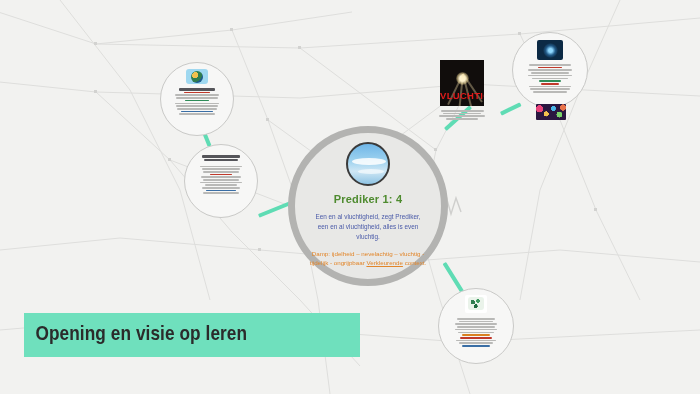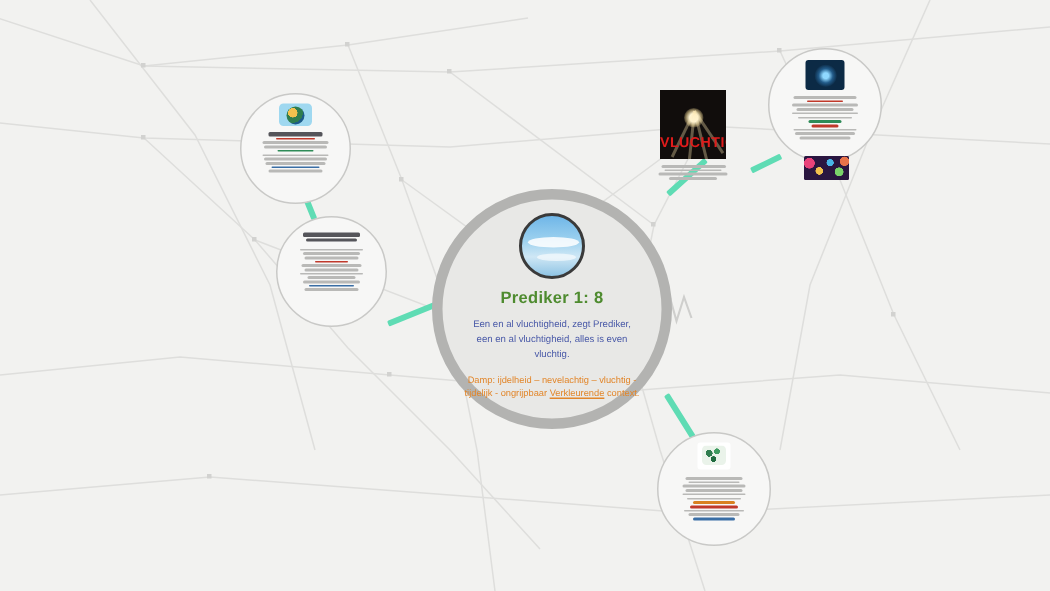"Prediker 1: 8" div.title { text: 8 -> 4 }
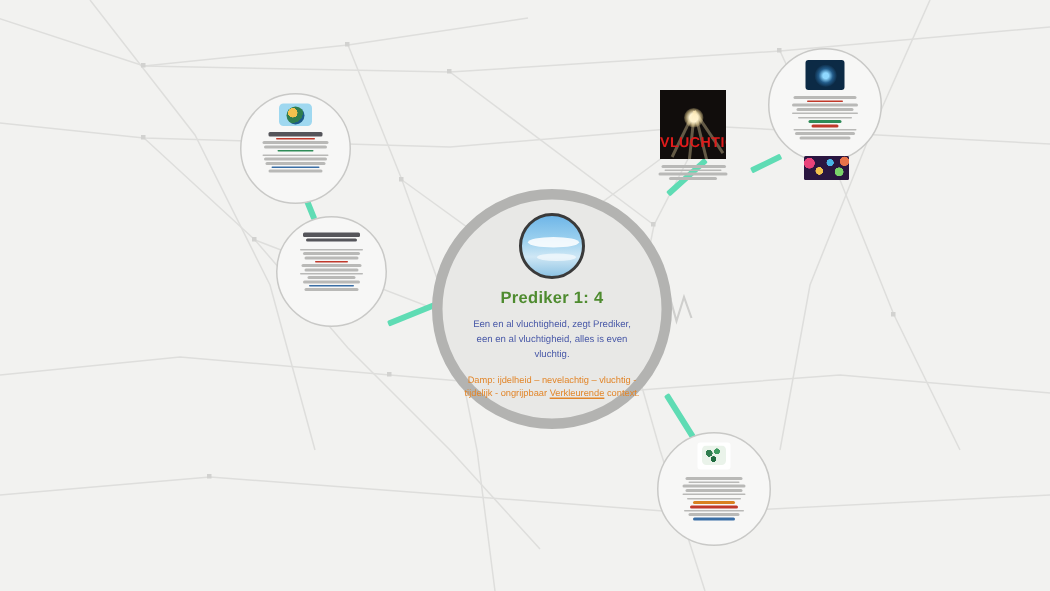"Opening en visie op leren" div { html: none -> <div> <span>Opening en visie op leren</span> </div> }
